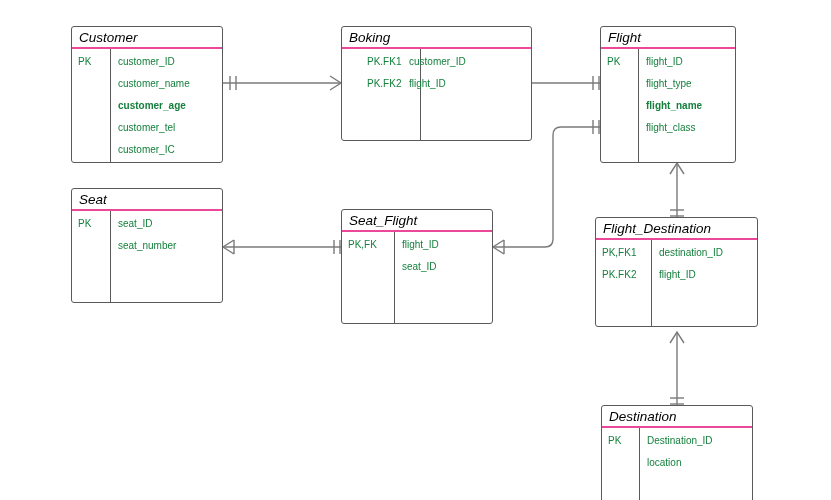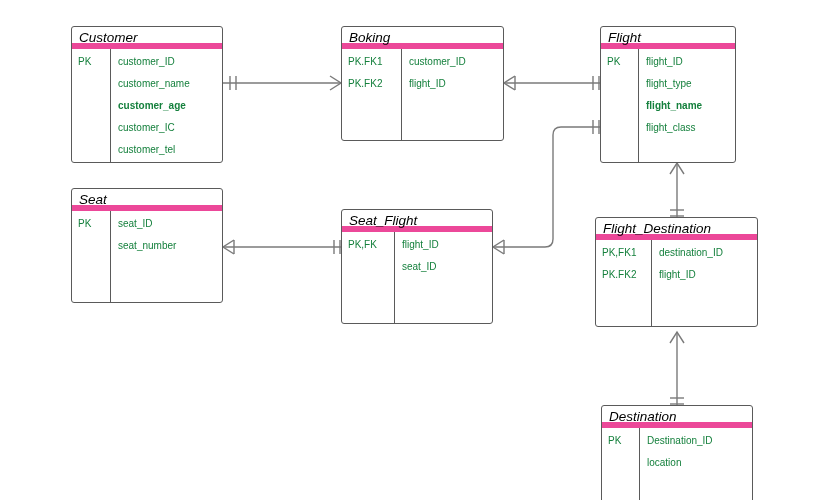"Customer" .entity-header { border-bottom: 6px solid #ec4899 -> 2px solid #ec4899 }
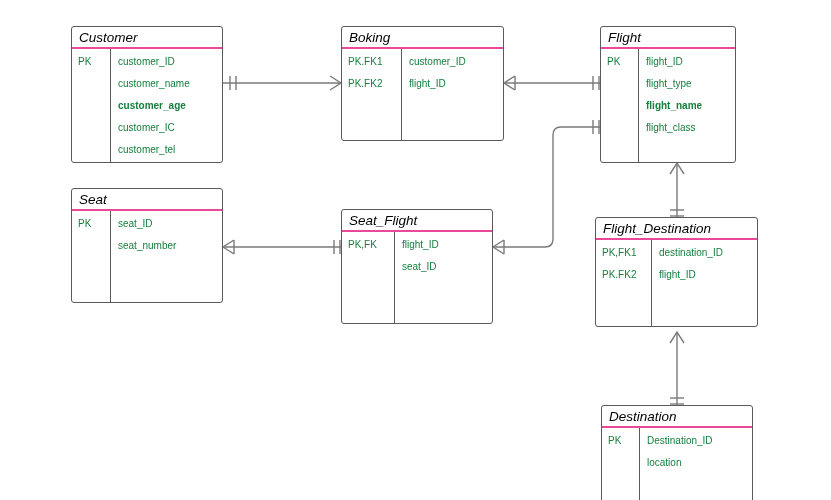"Boking" div.entity { width: 163px -> 191px }
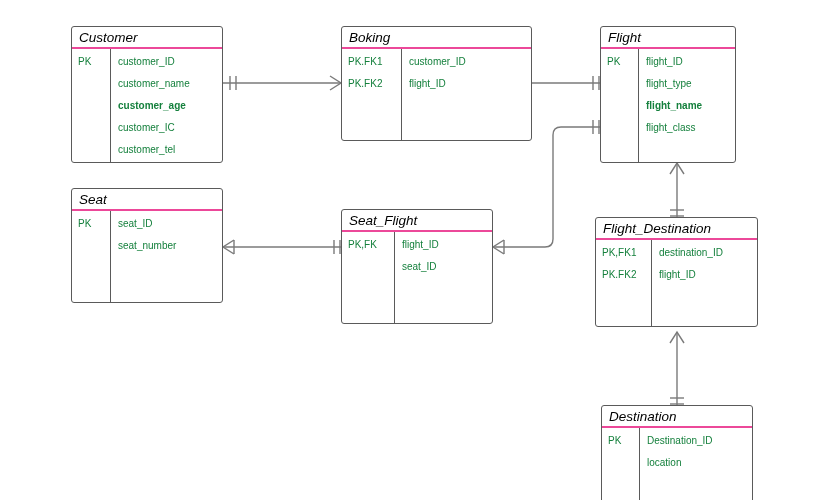"PK.FK1" div.key-col { margin-left: none -> 19px }
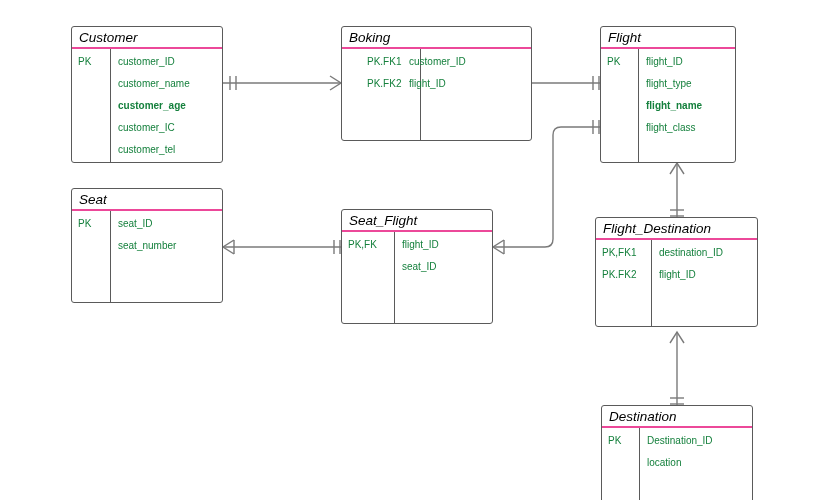"customer_IC" div.row-text { order: before "customer_tel" -> after "customer_tel" }
